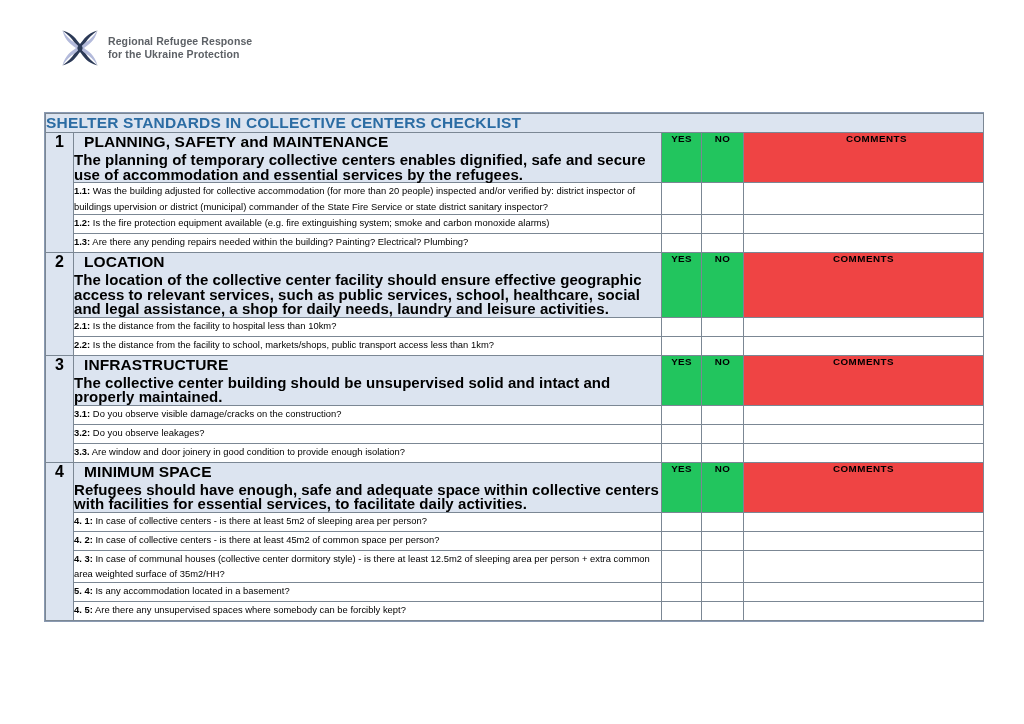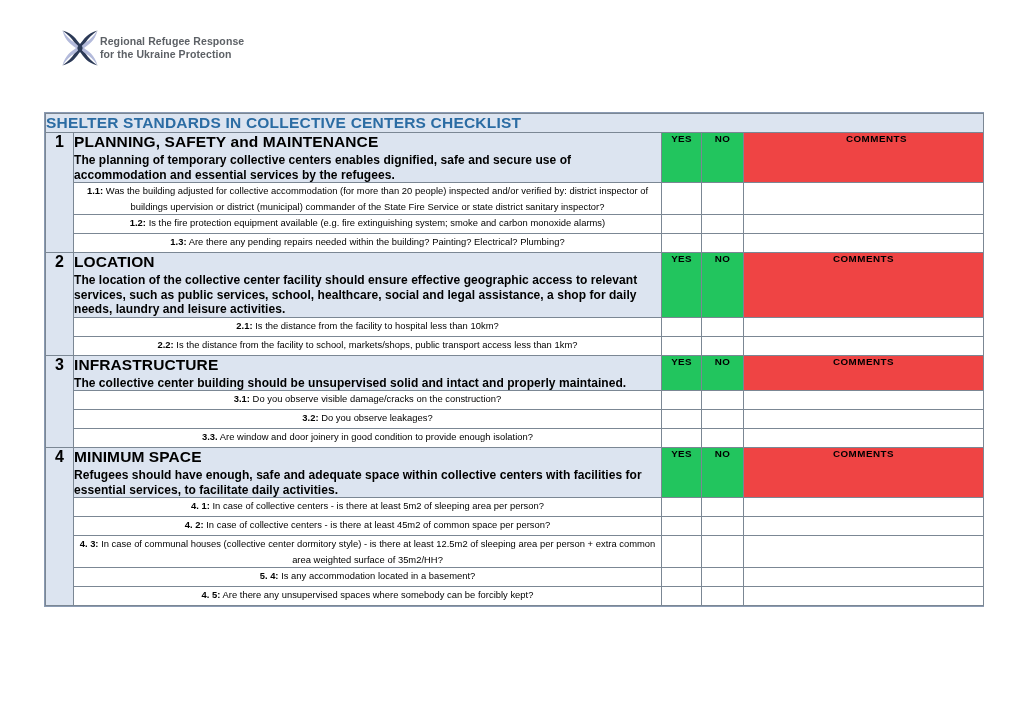"Regional Refugee Response" .logo-block { gap: 0 -> 8px }
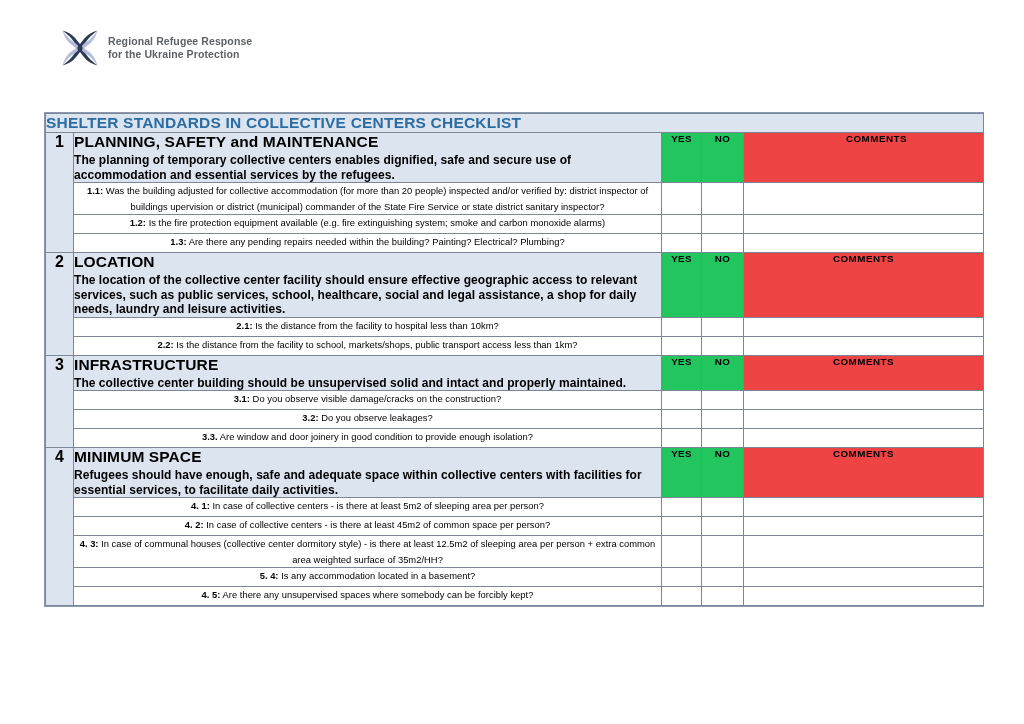"PLANNING, SAFETY and MAINTENANCE" .sec-title { margin-left: none -> 10px }
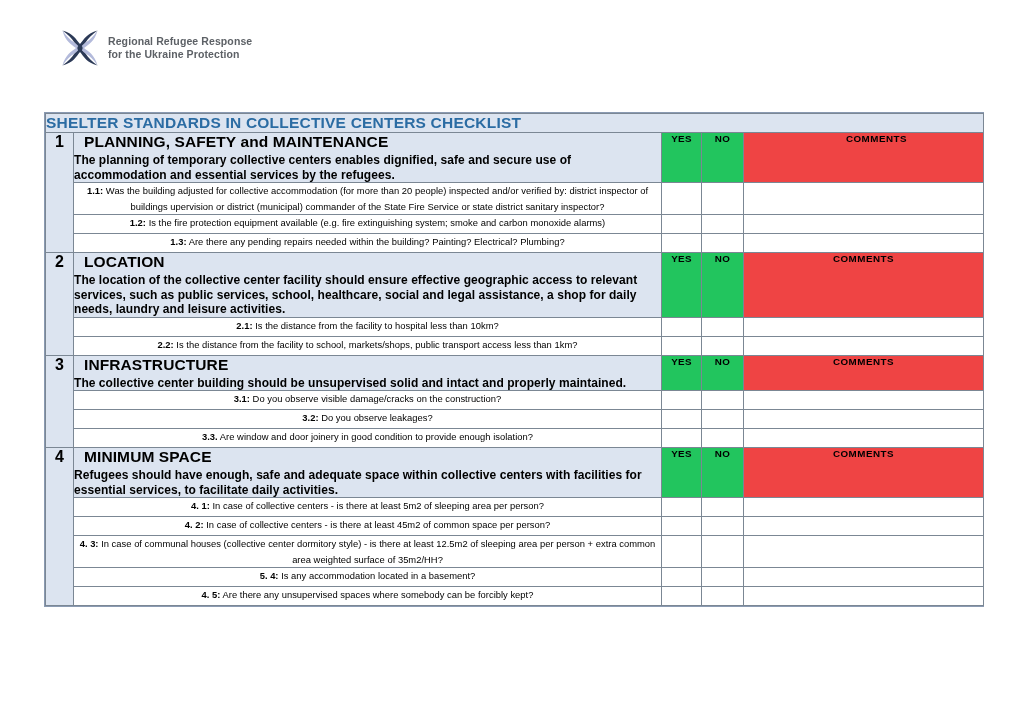"The planning of temporary collective" .sec-desc { font-size: 12px -> 15px }
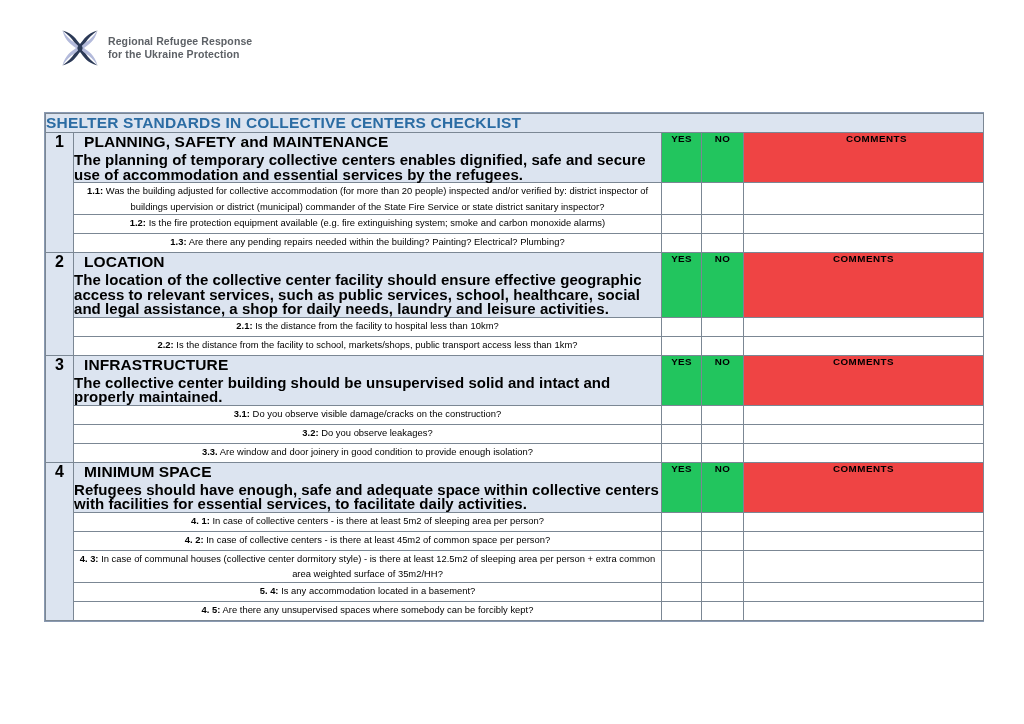"1.1: Was the building adjusted" .q-cell { text-align: center -> none }
